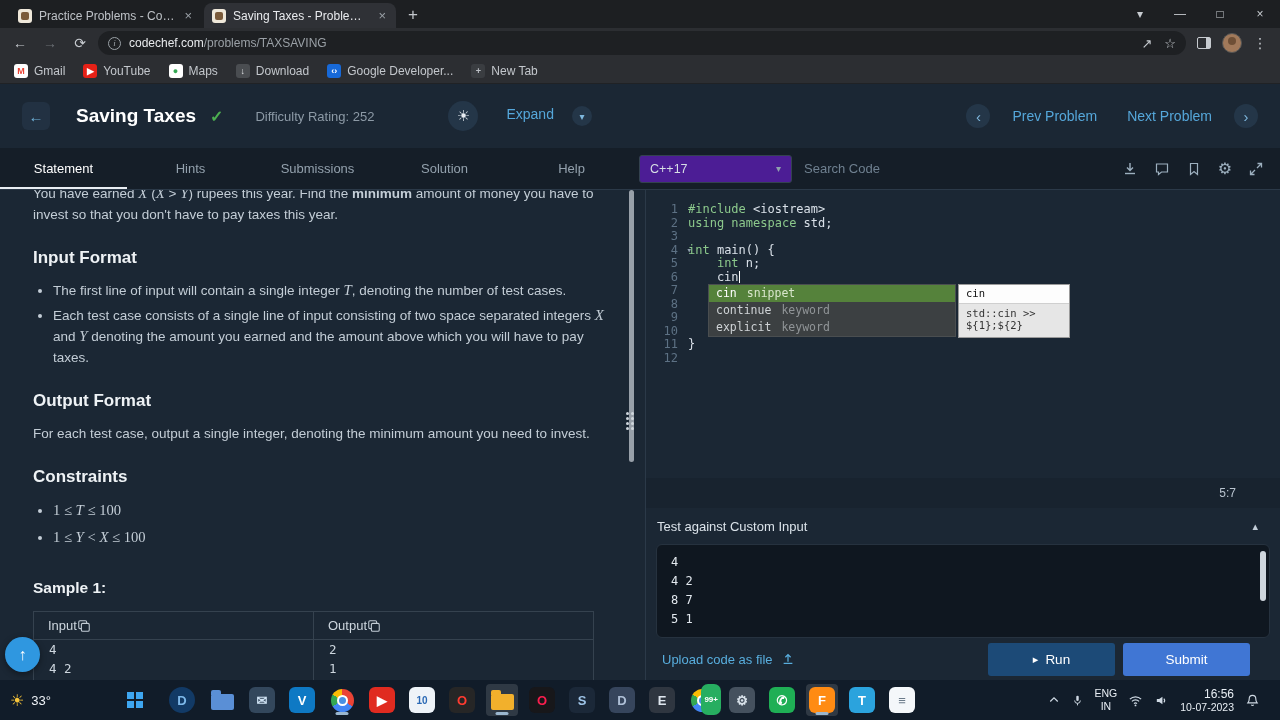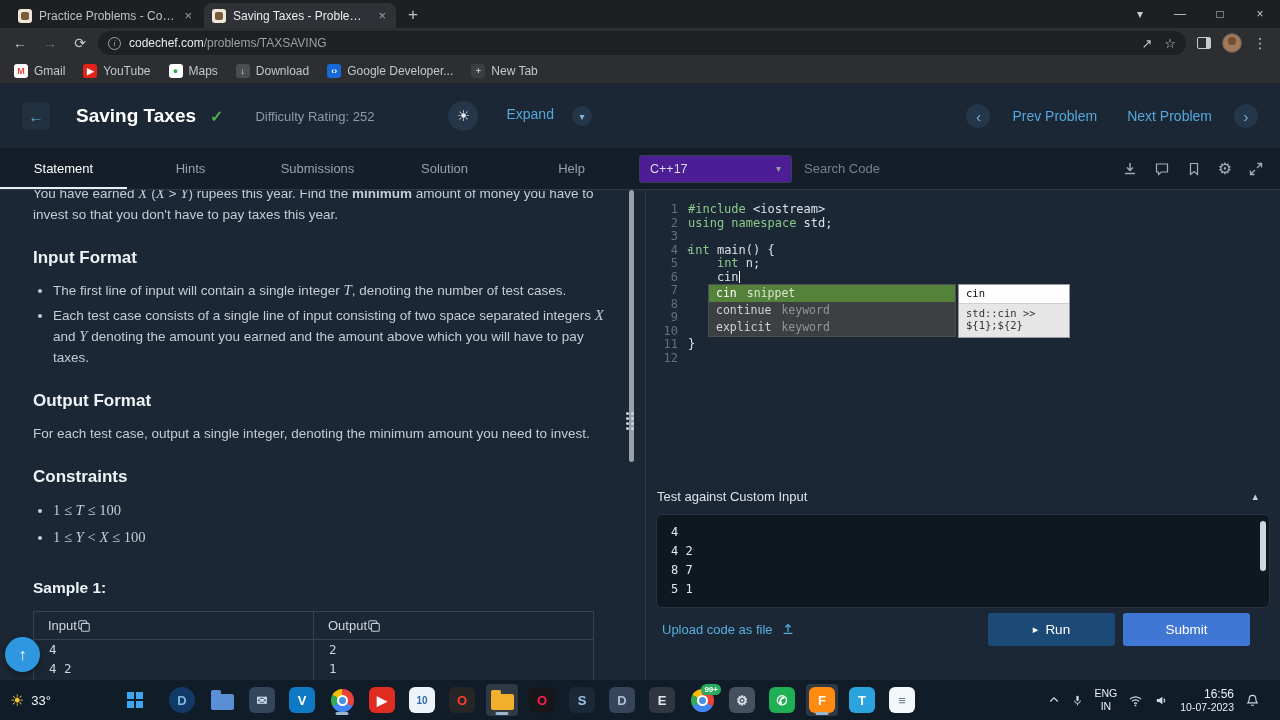"5:7" div.statusbar { html: none -> <div> <span>5:7</span> </div> }
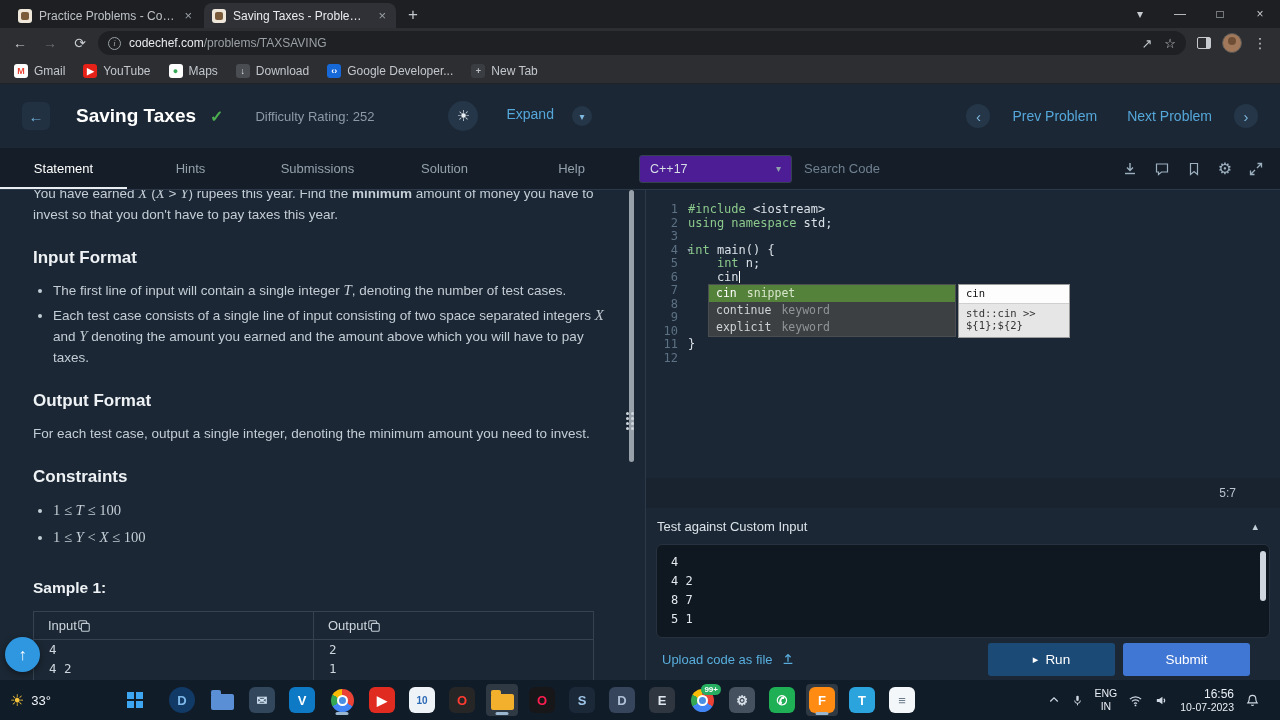"99+" .badge { padding: 1px 3px -> 11px 3px }
